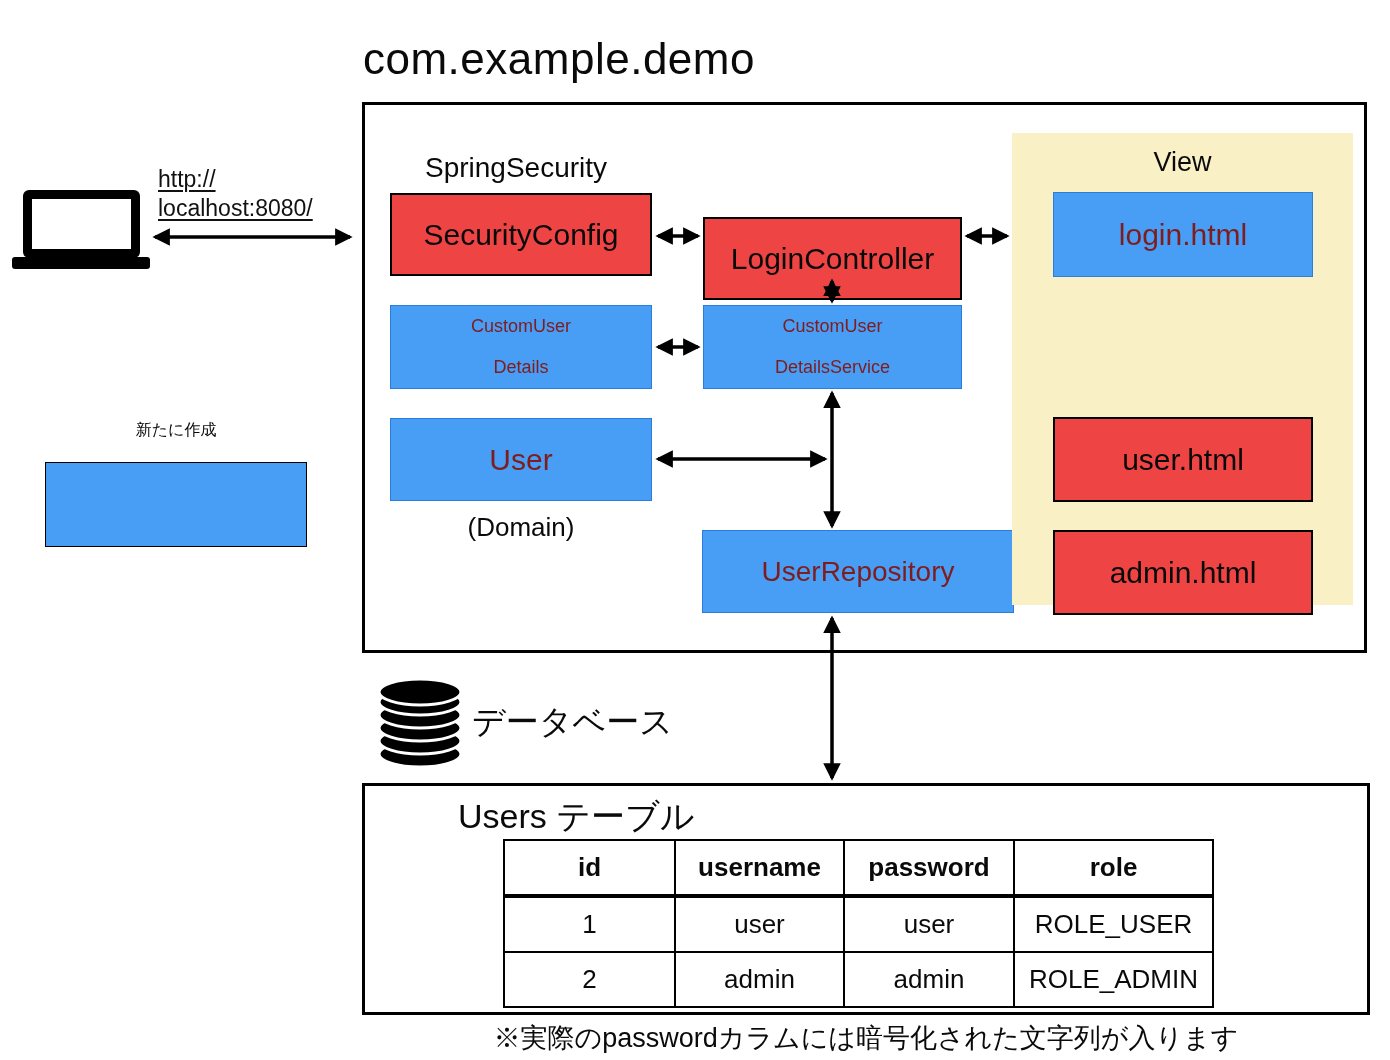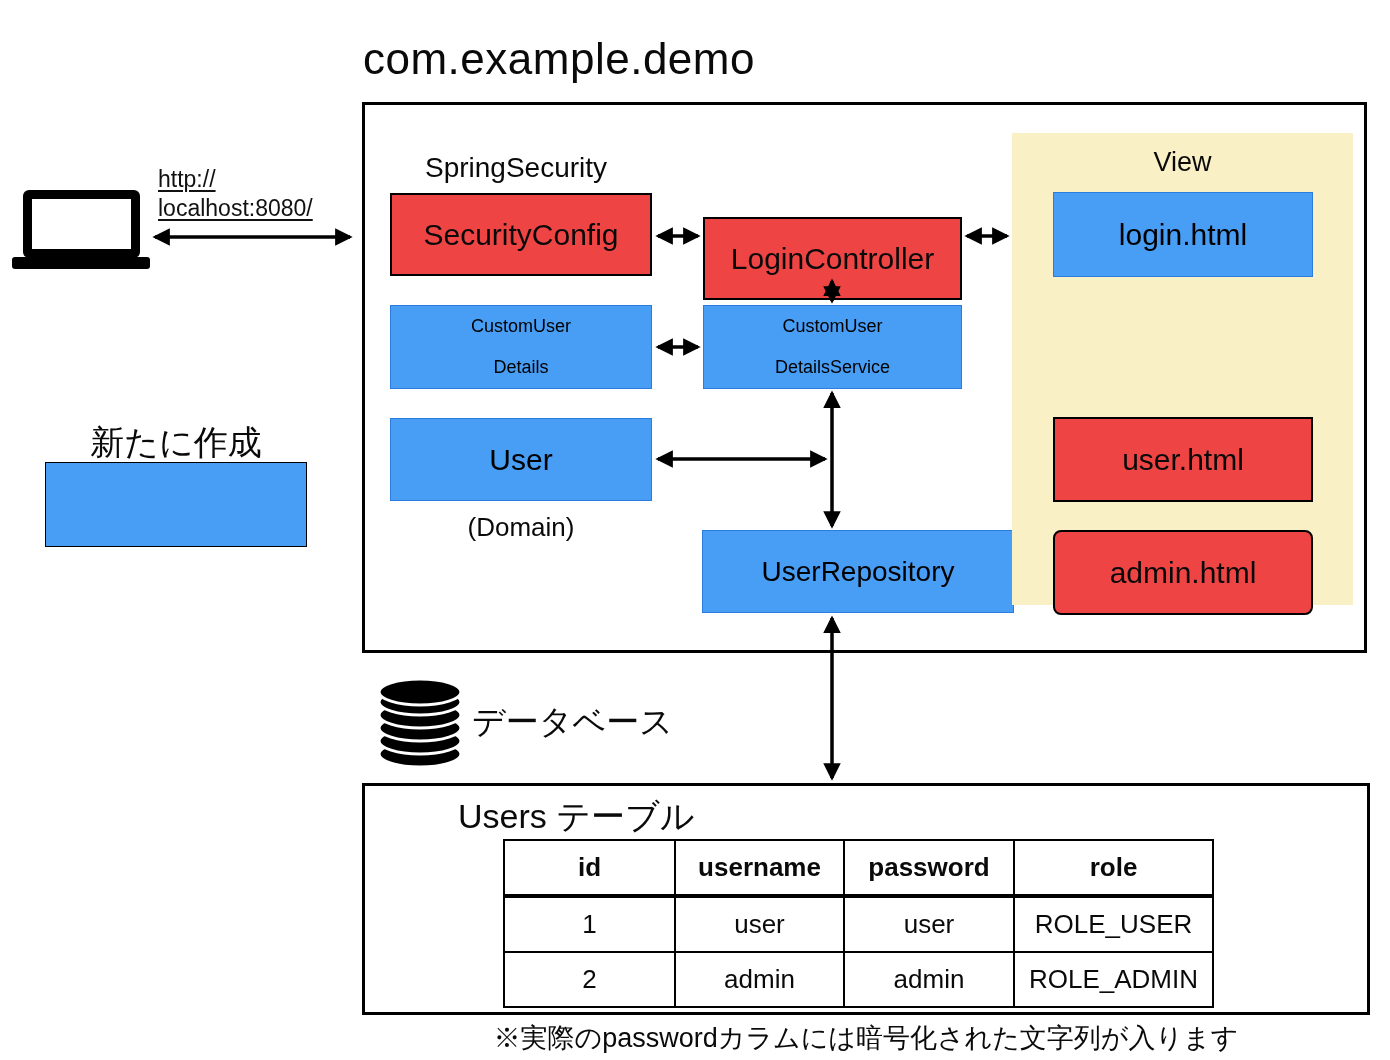"login.html" .box-blue { color: #000000 -> #7f1d1d }
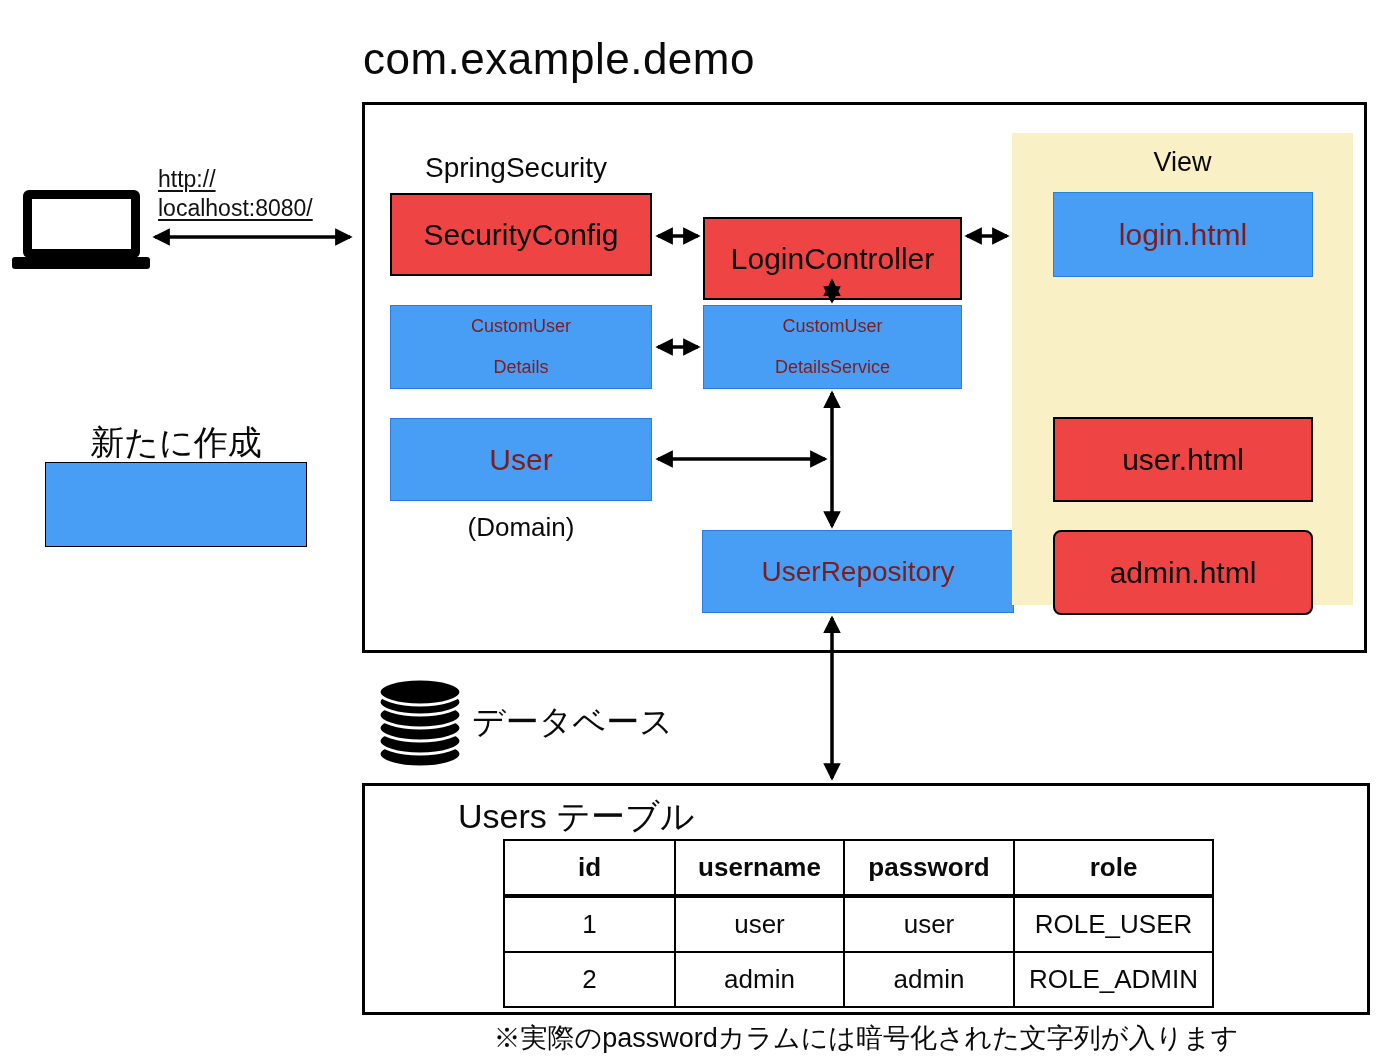"新たに作成" .legend-label { font-size: 34px -> 16px }
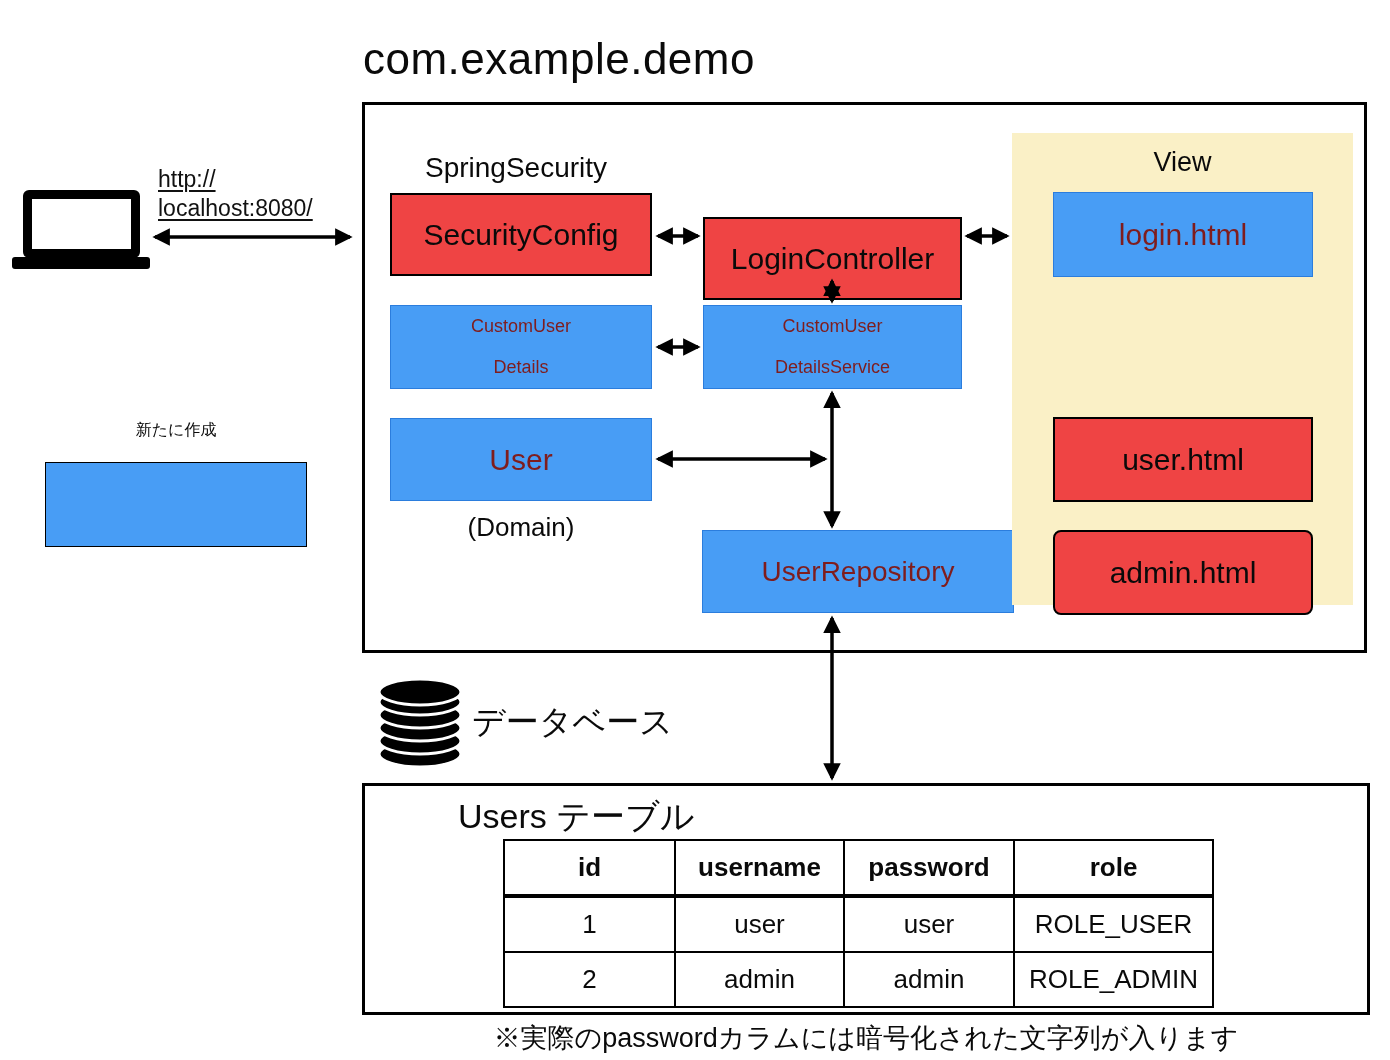"admin.html" .vp-3 { border-radius: 8px -> none }
